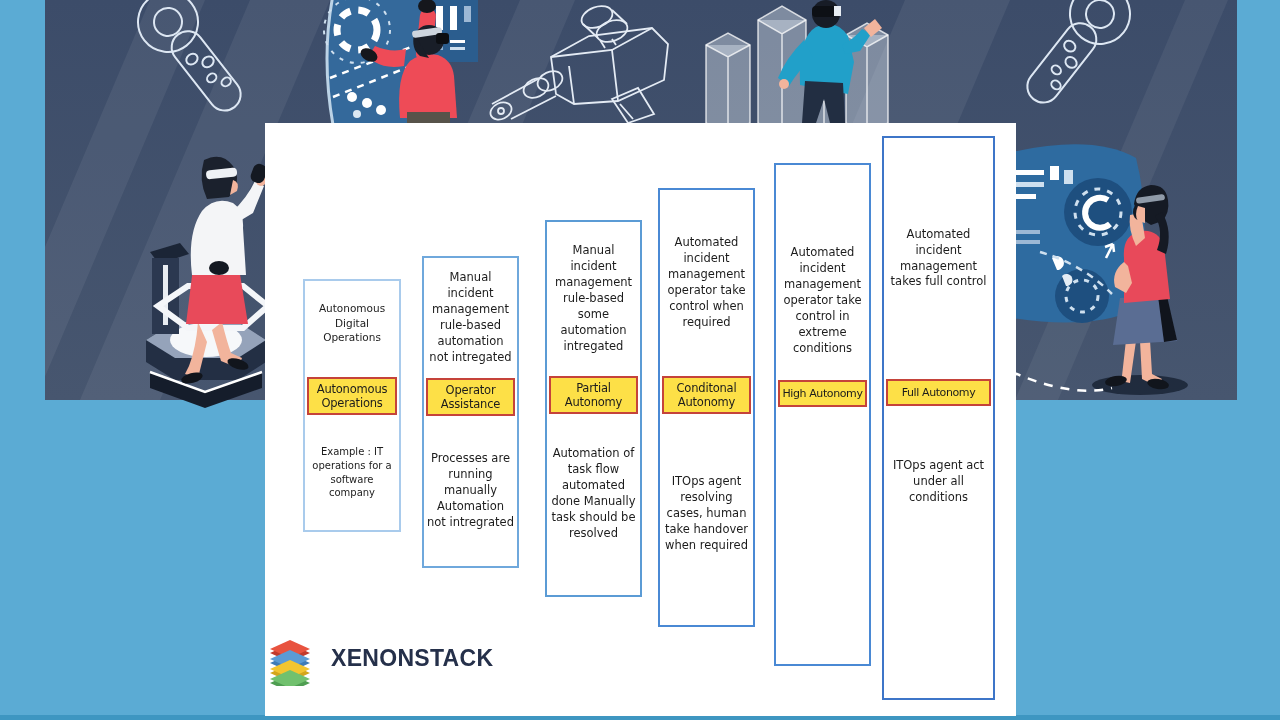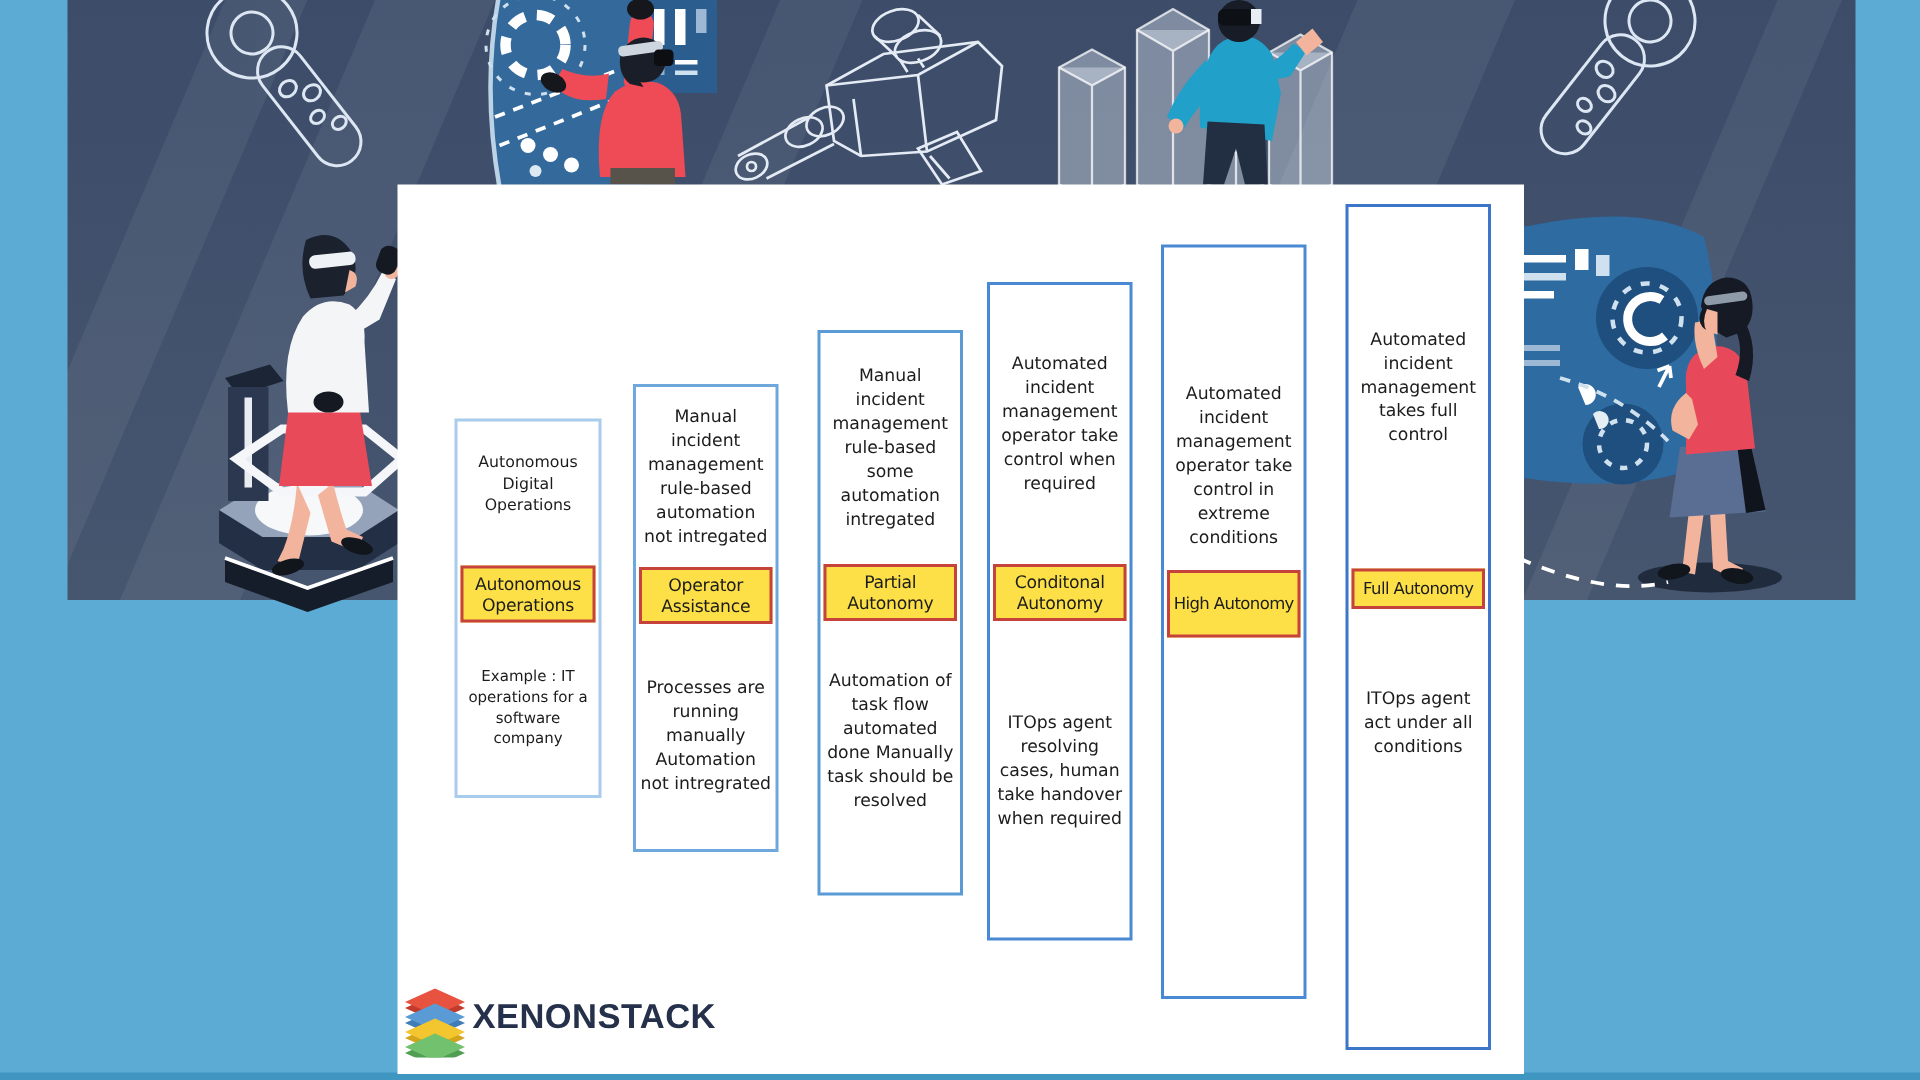"Automated incident management takes full" div.col { left: 632px -> 617px; width: 97px -> 113px }
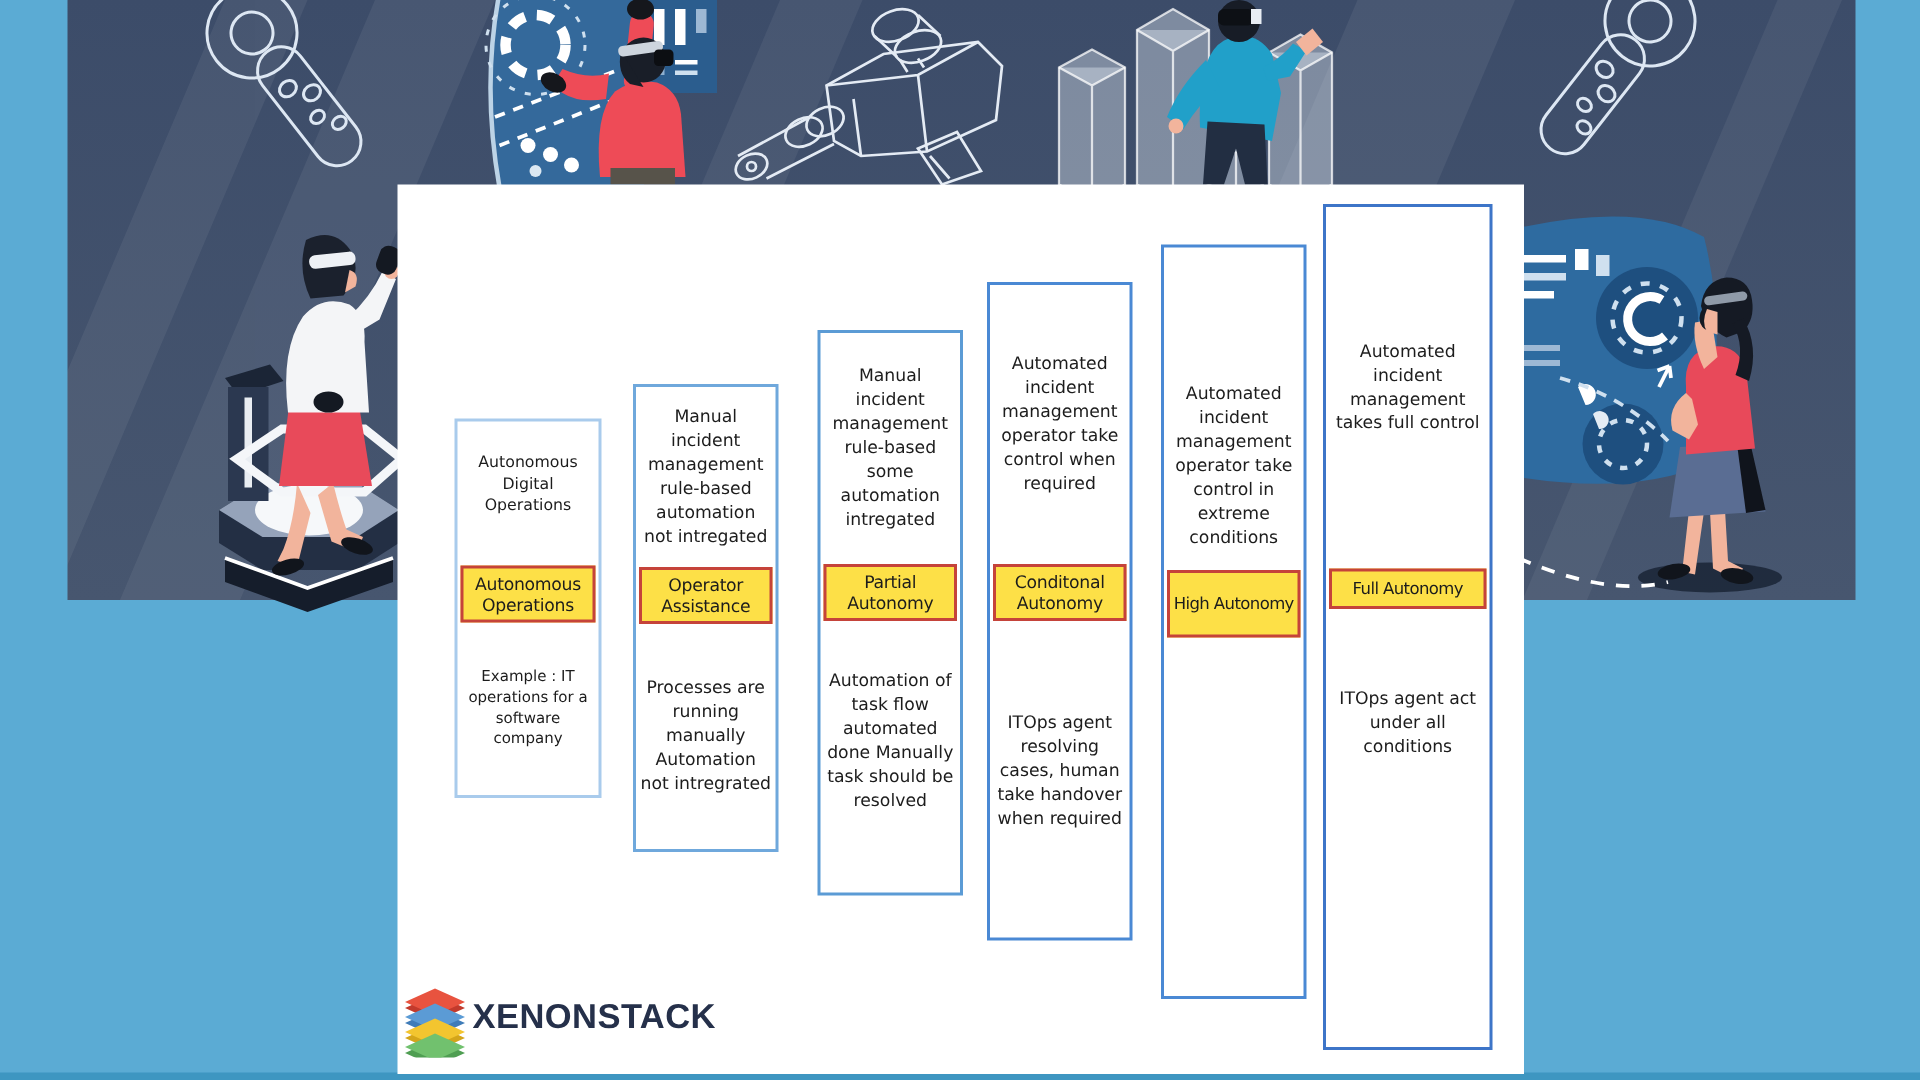"Automated incident management operator take control in" div.toptxt { top: 11px -> 1px }
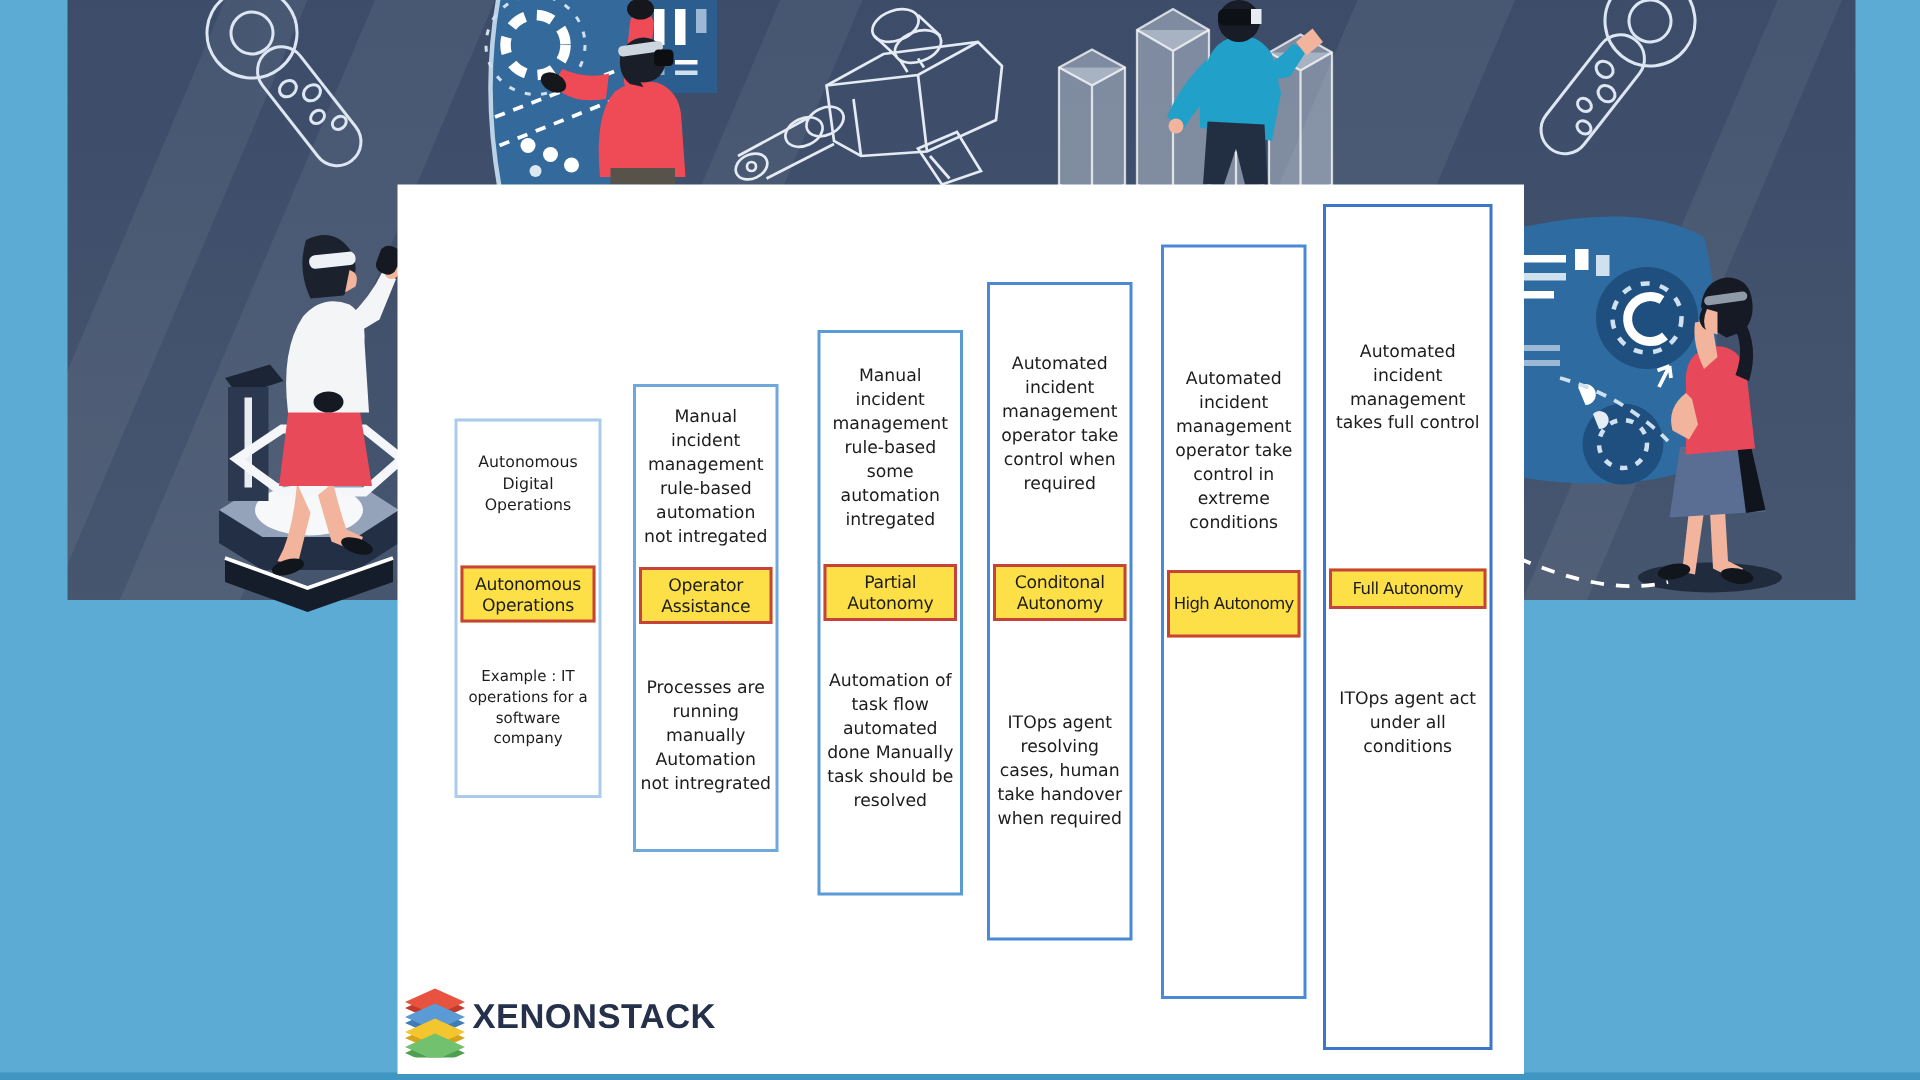"High Autonomy" div.lblbox { height: 45px -> 27px }
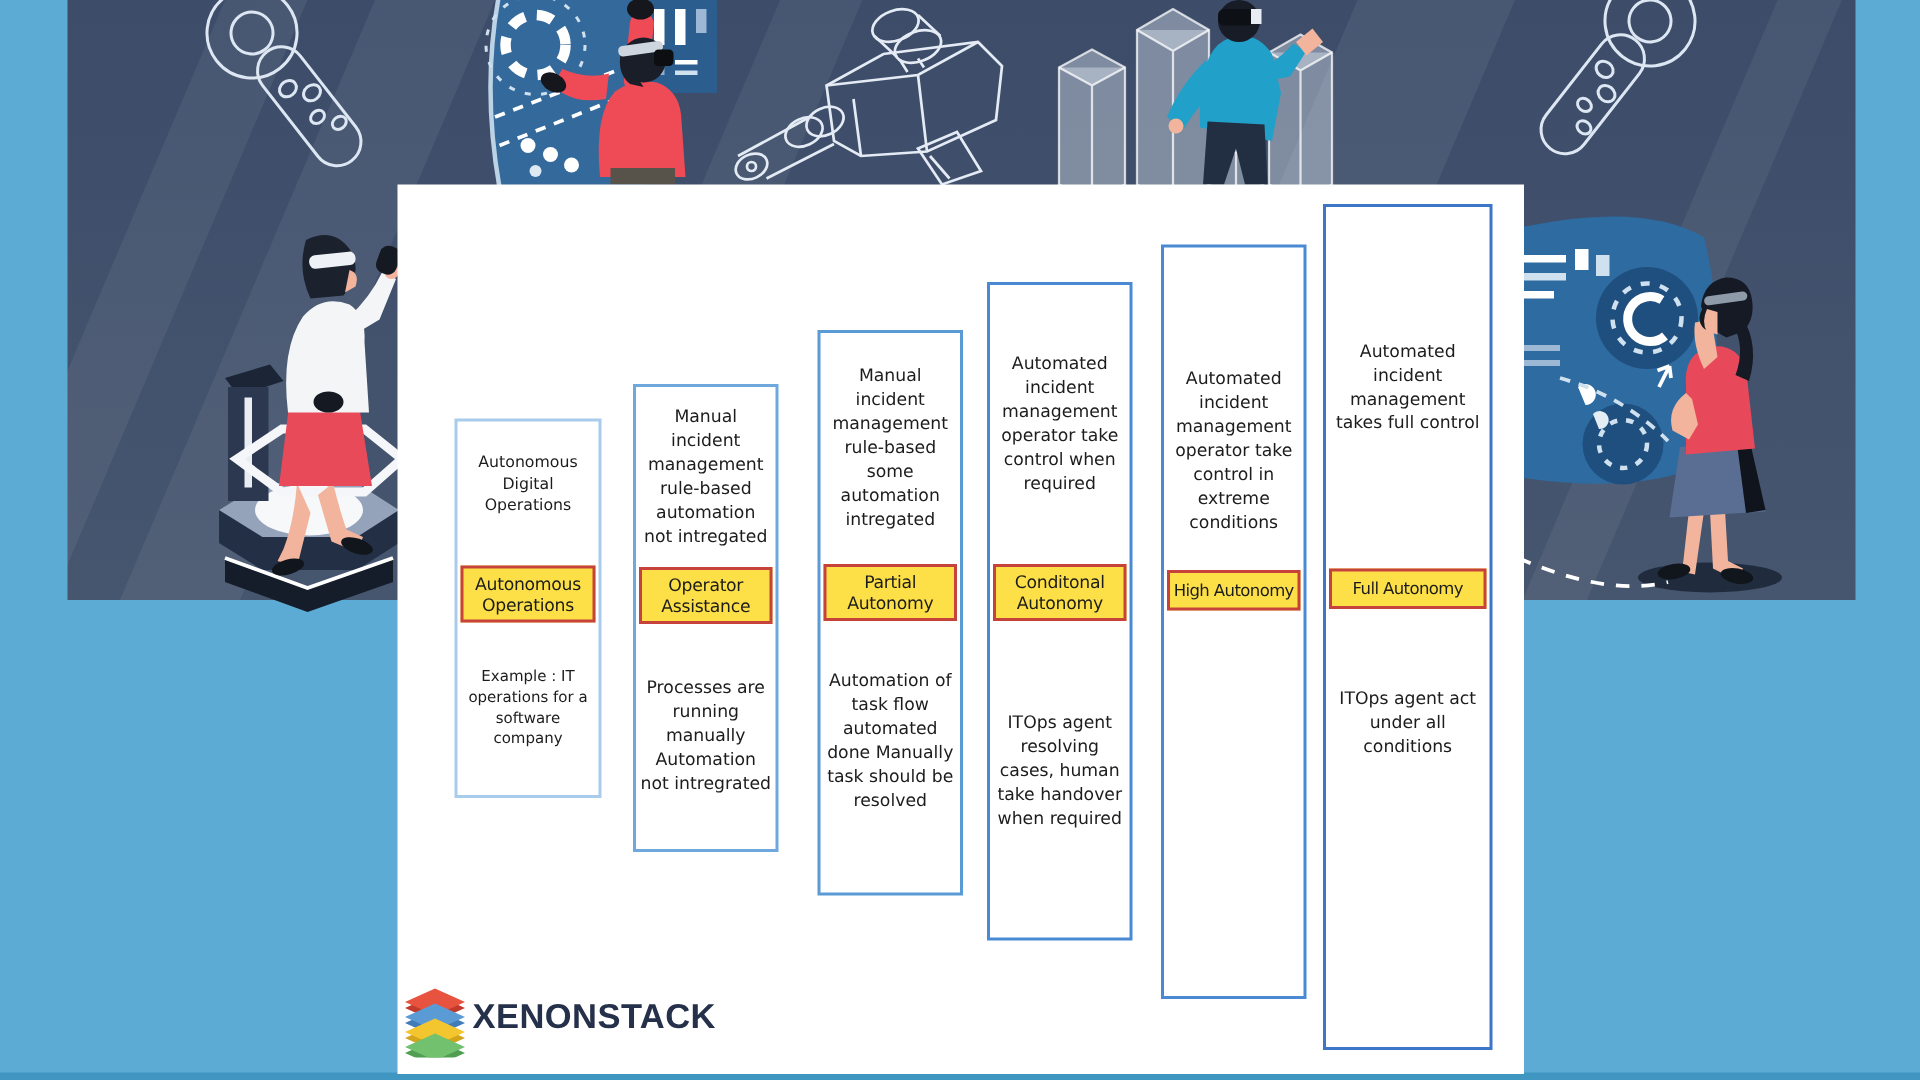"XENONSTACK" .logo { gap: 2px -> 18px; top: 526px -> 507px }
